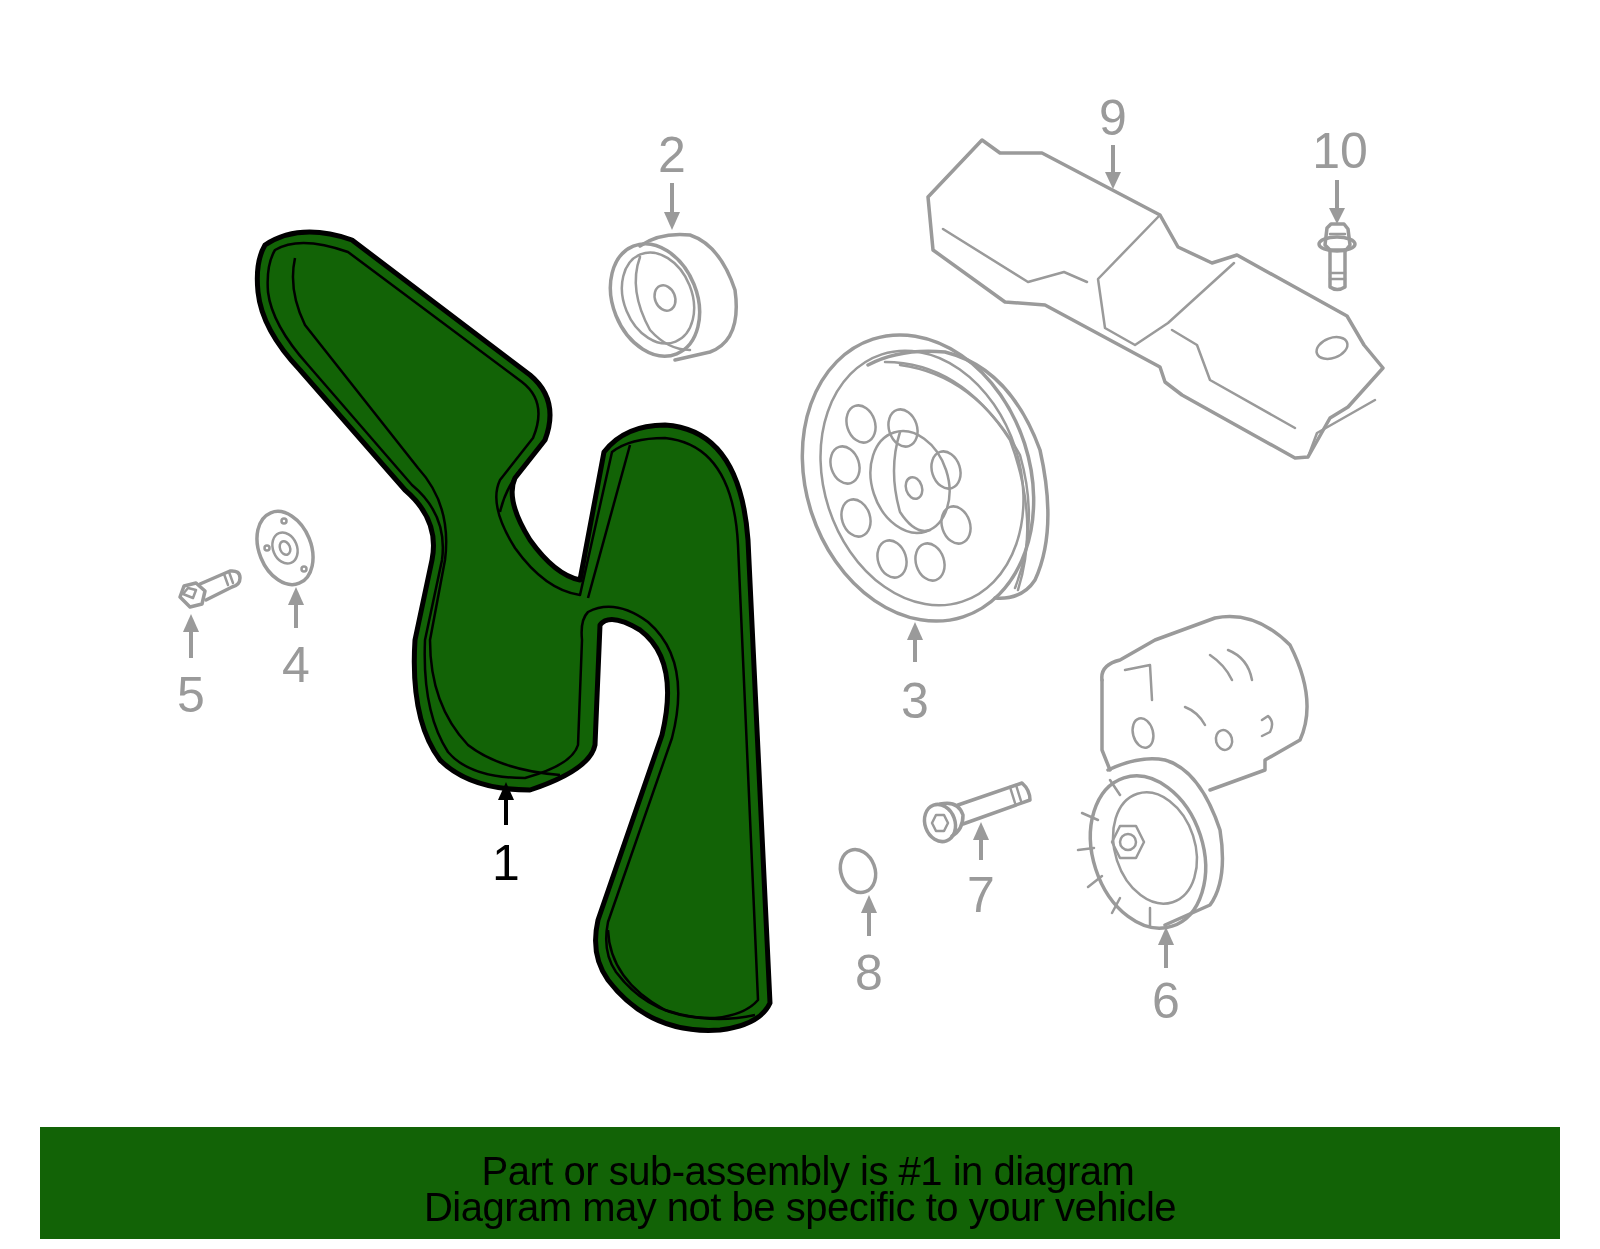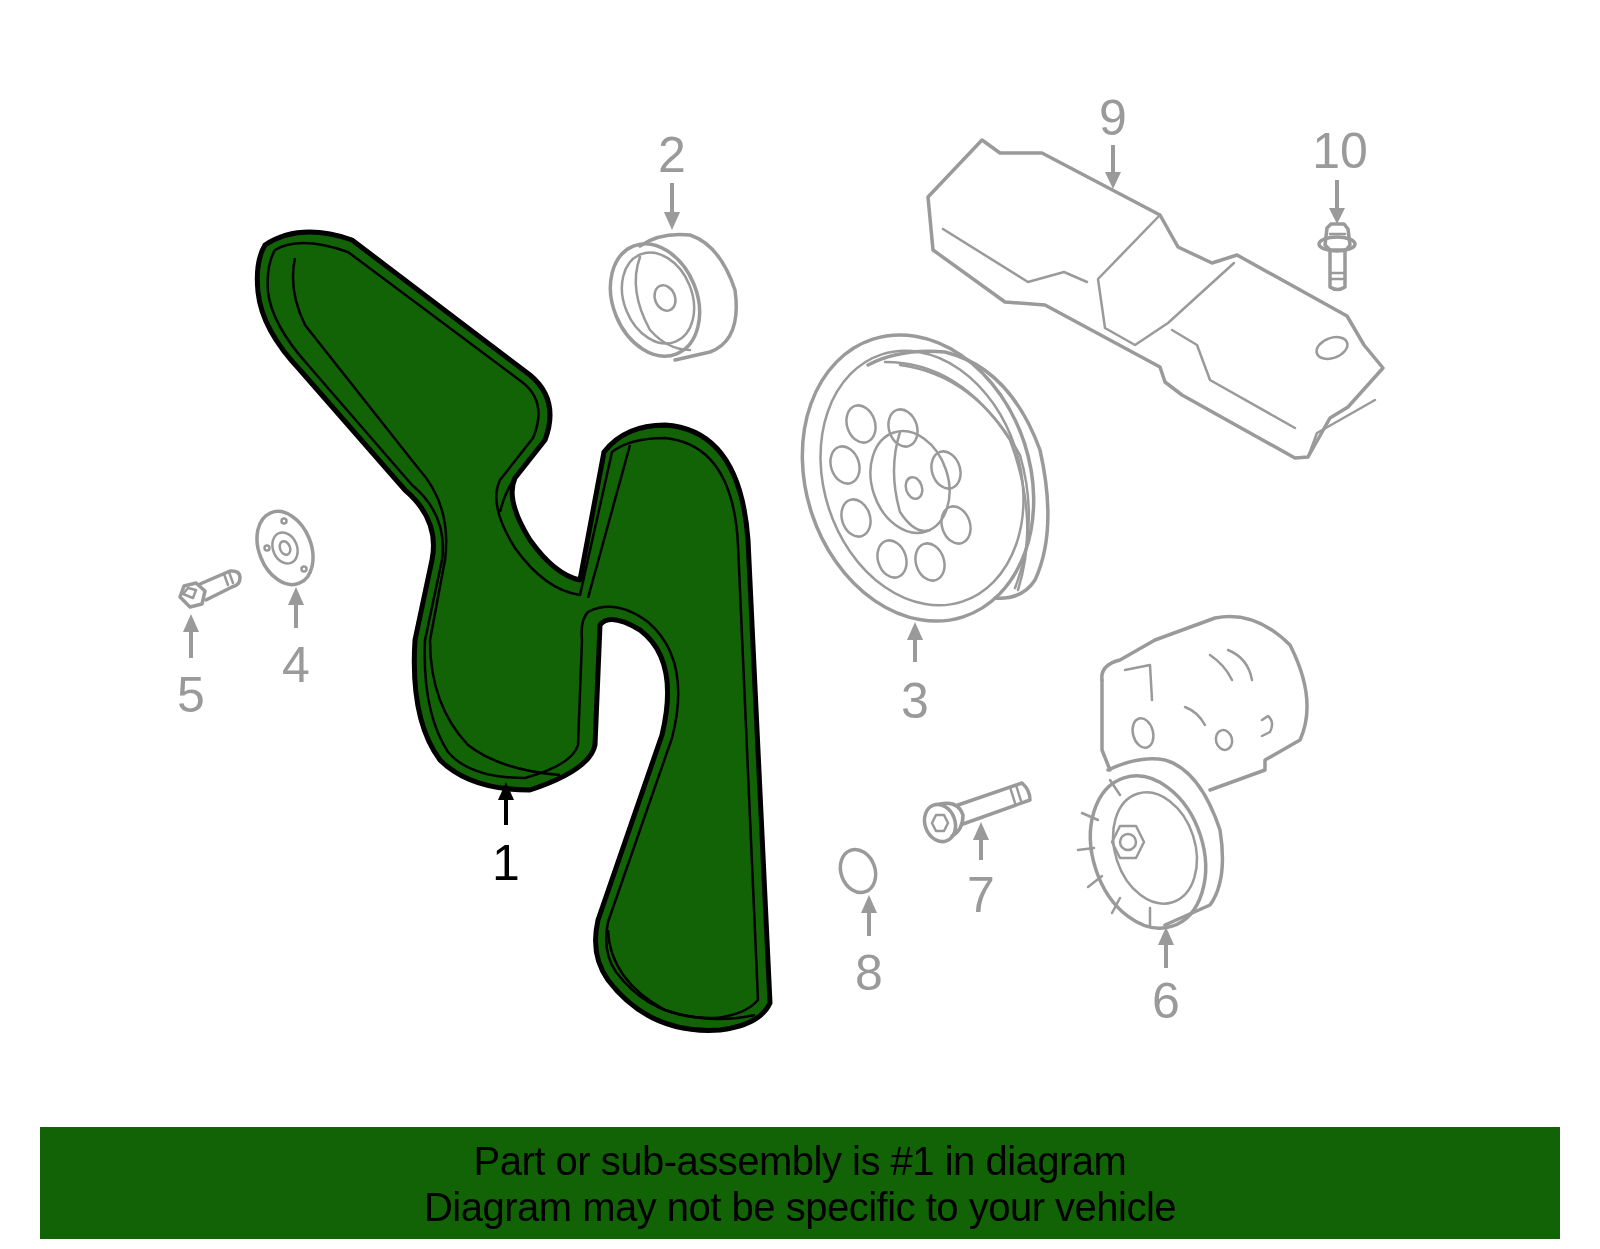"Part or sub-assembly is #1" #banner .line1 { padding-left: 0 -> 8px; top: 10px -> 20px }
